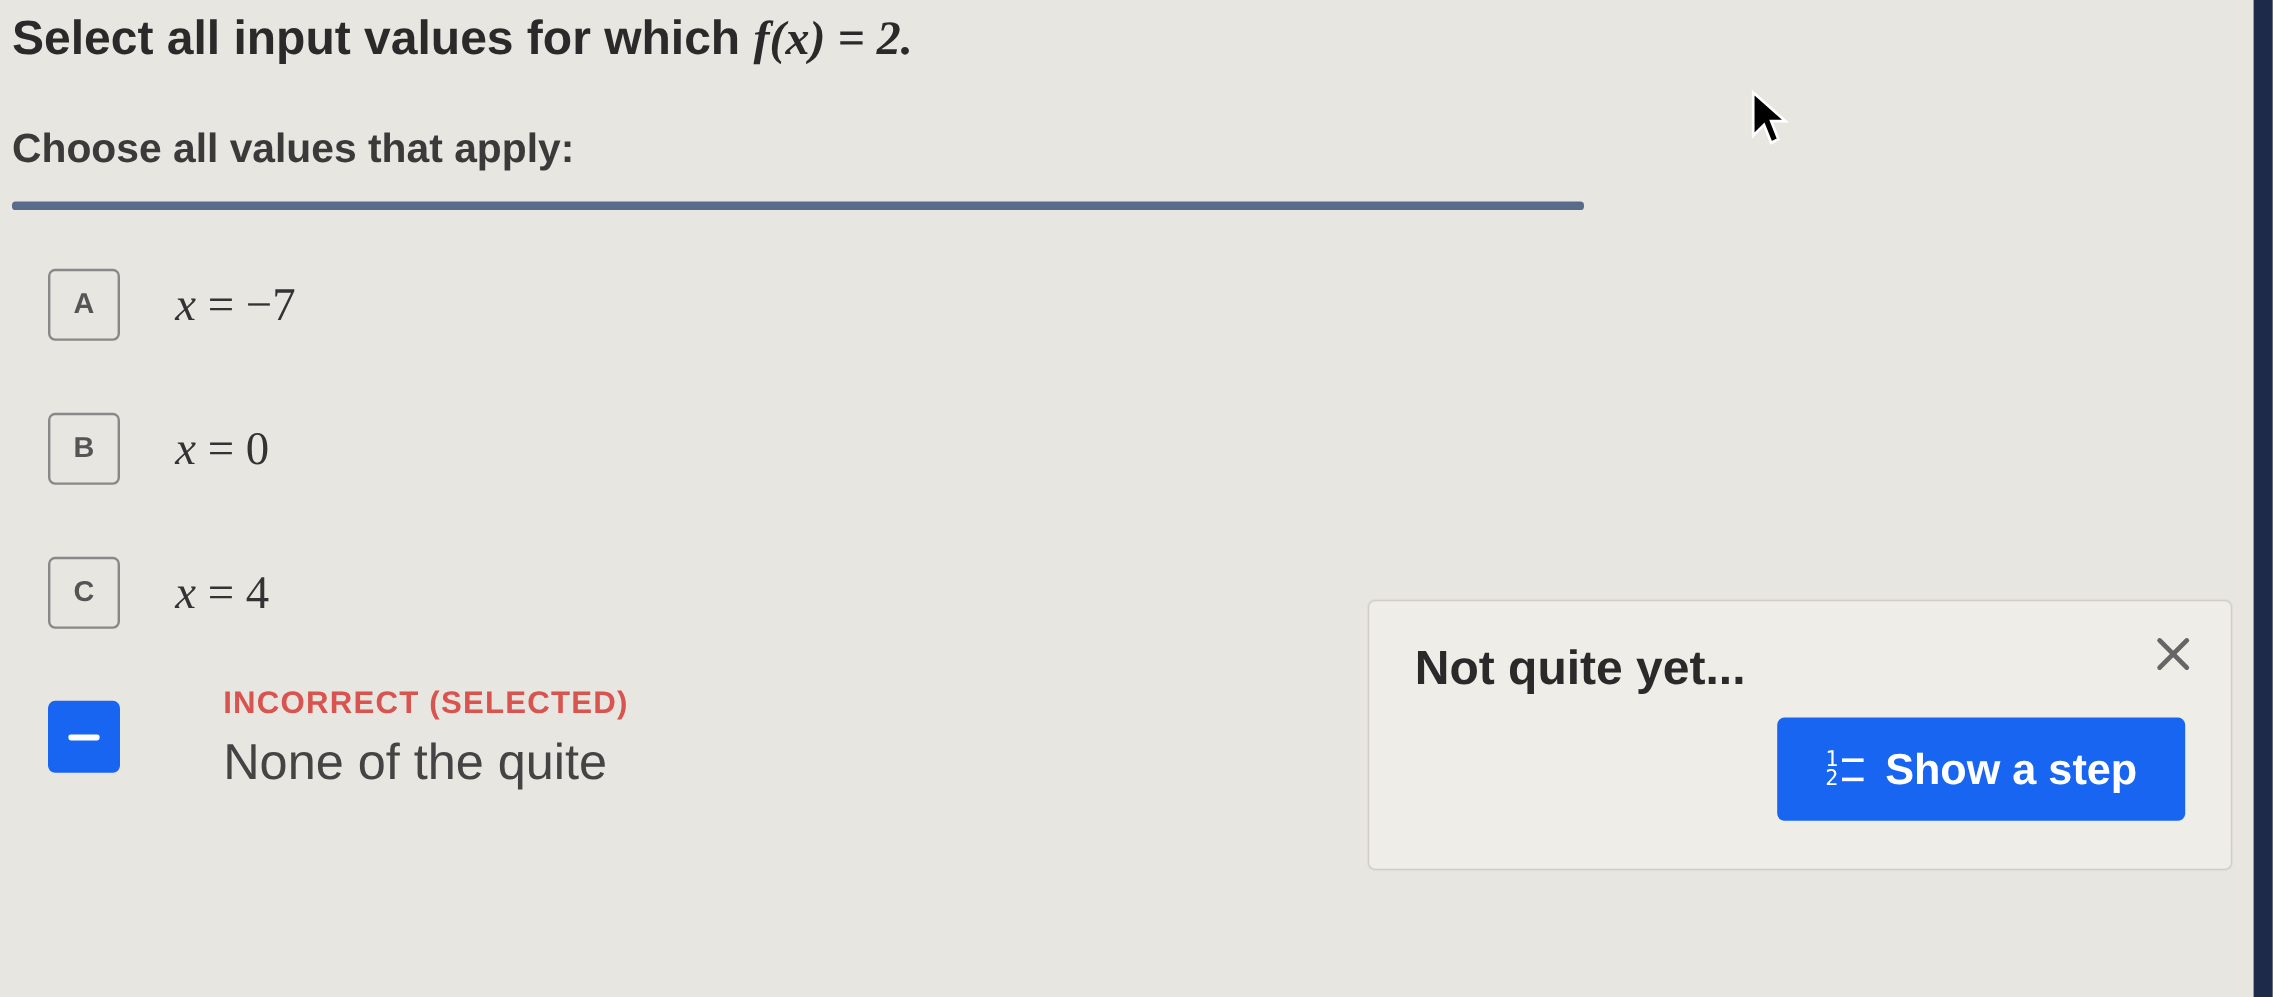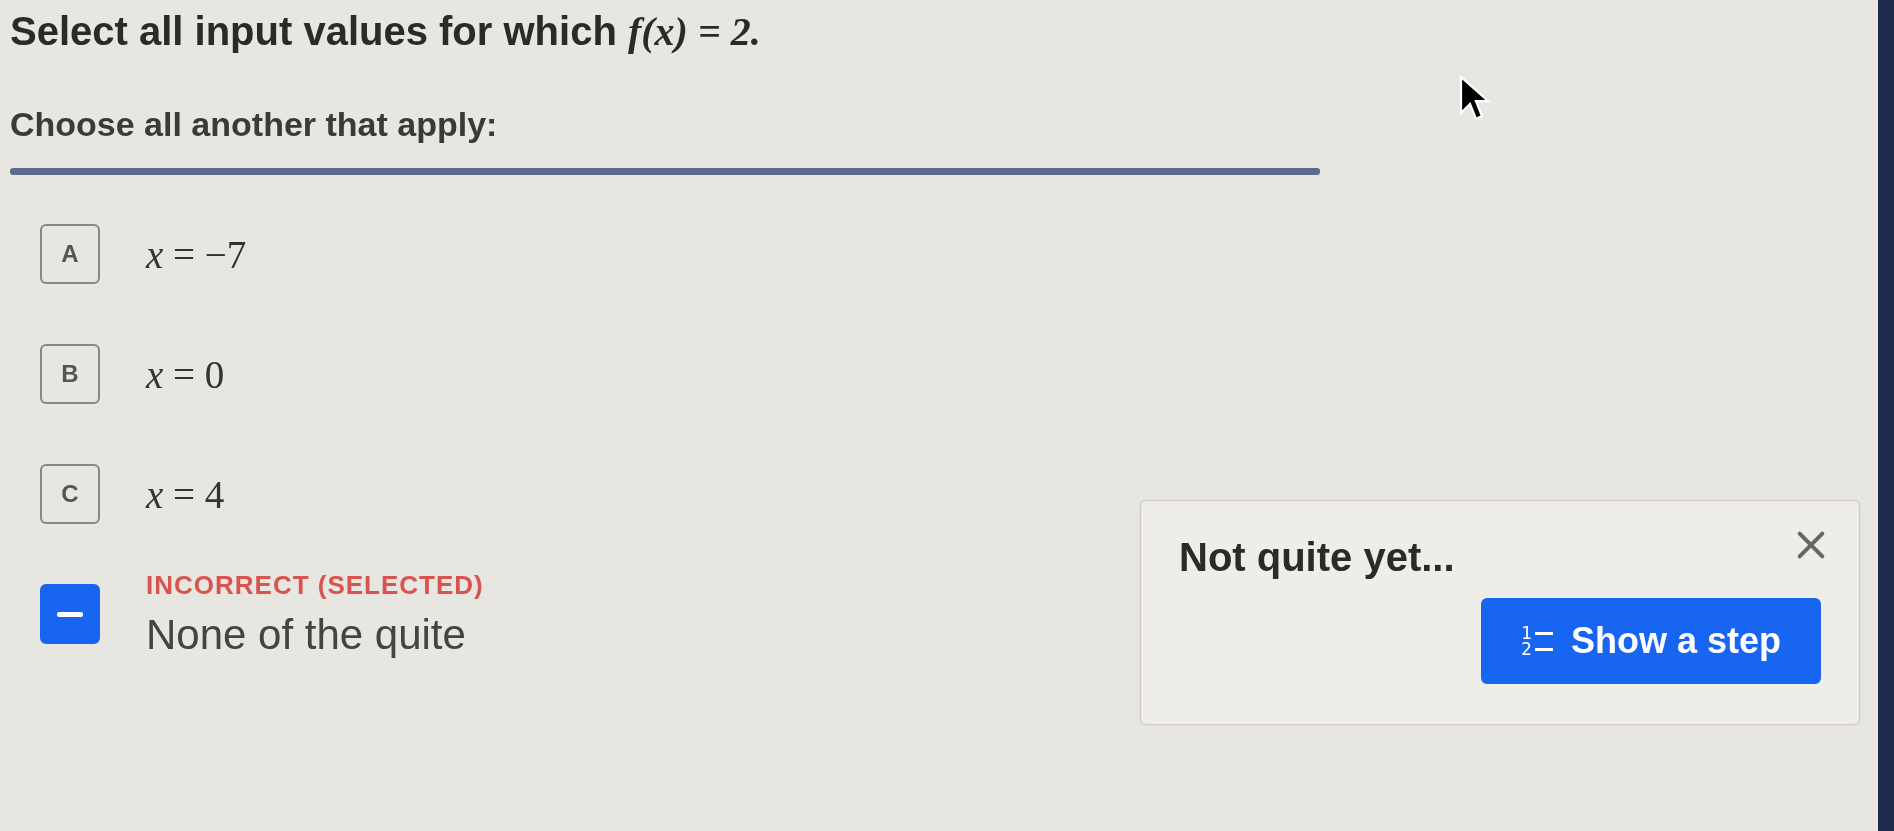"Choose all another that apply:" div.instruction { text: another -> values }
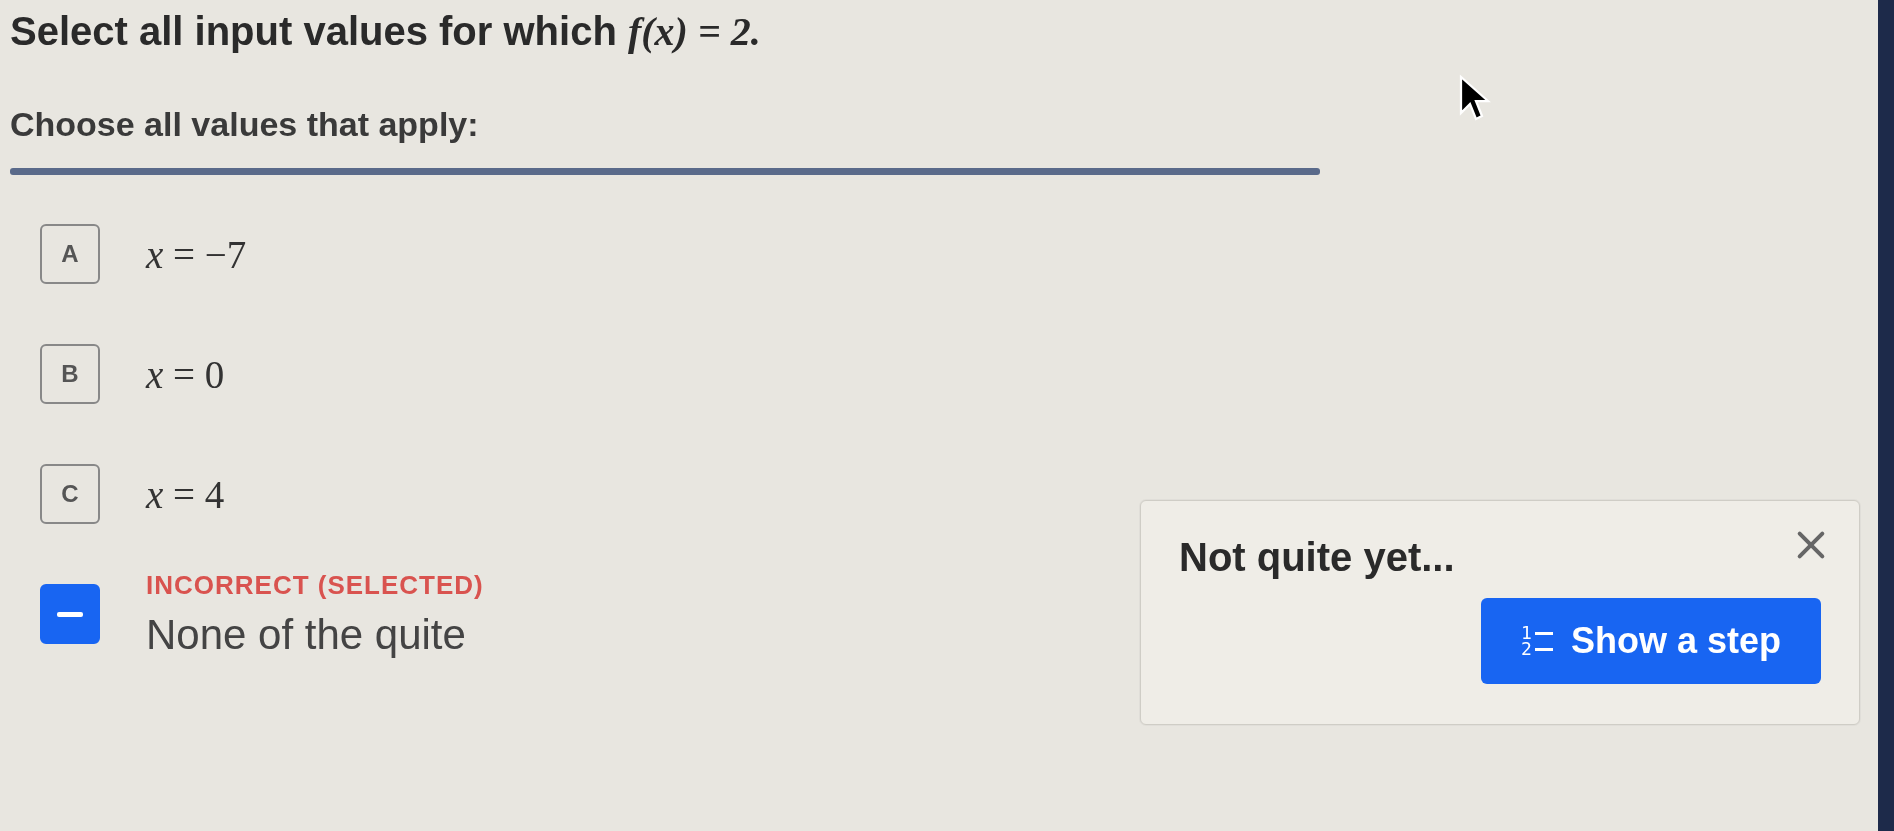"INCORRECT (SELECTED)" div.option-row { gap: none -> 40px }
